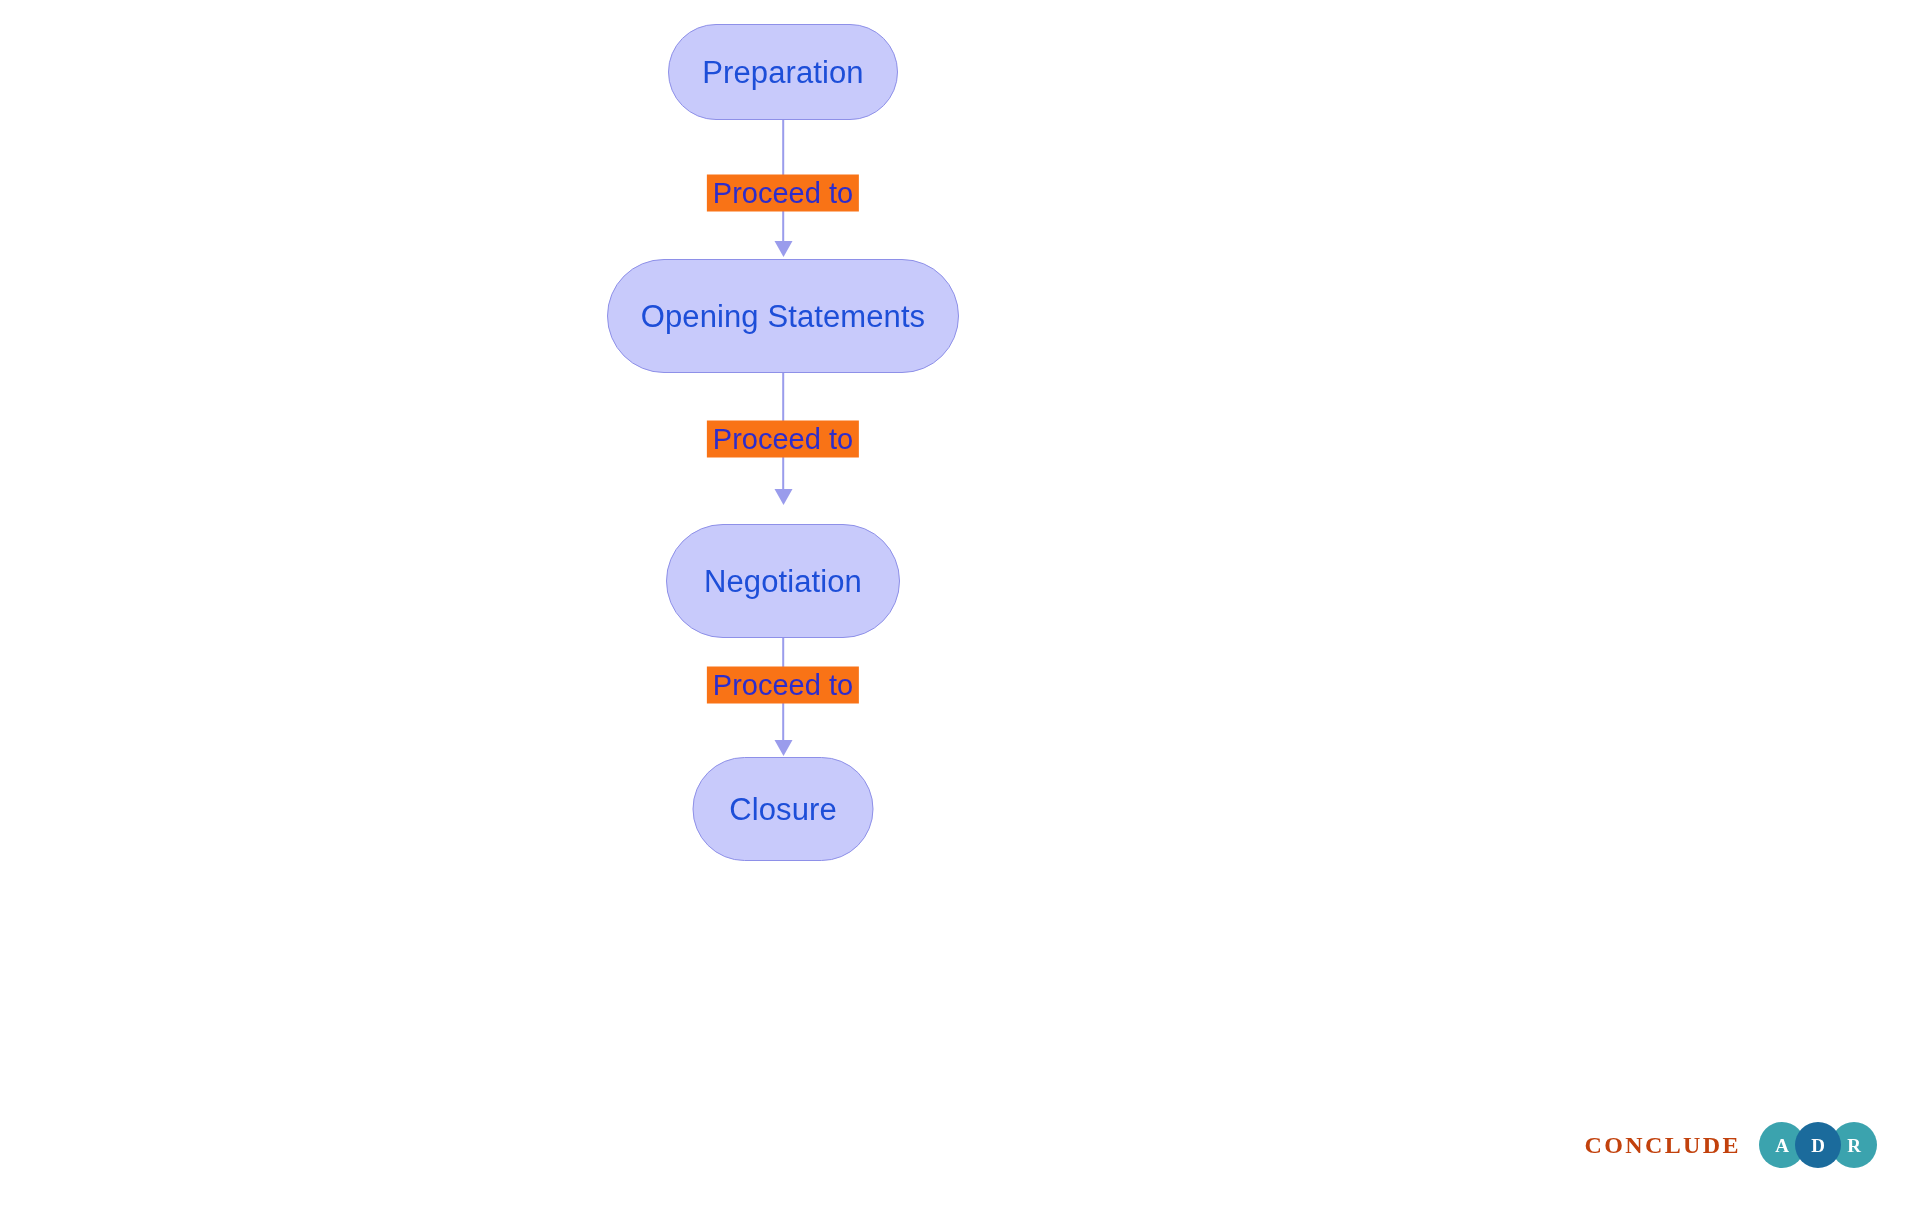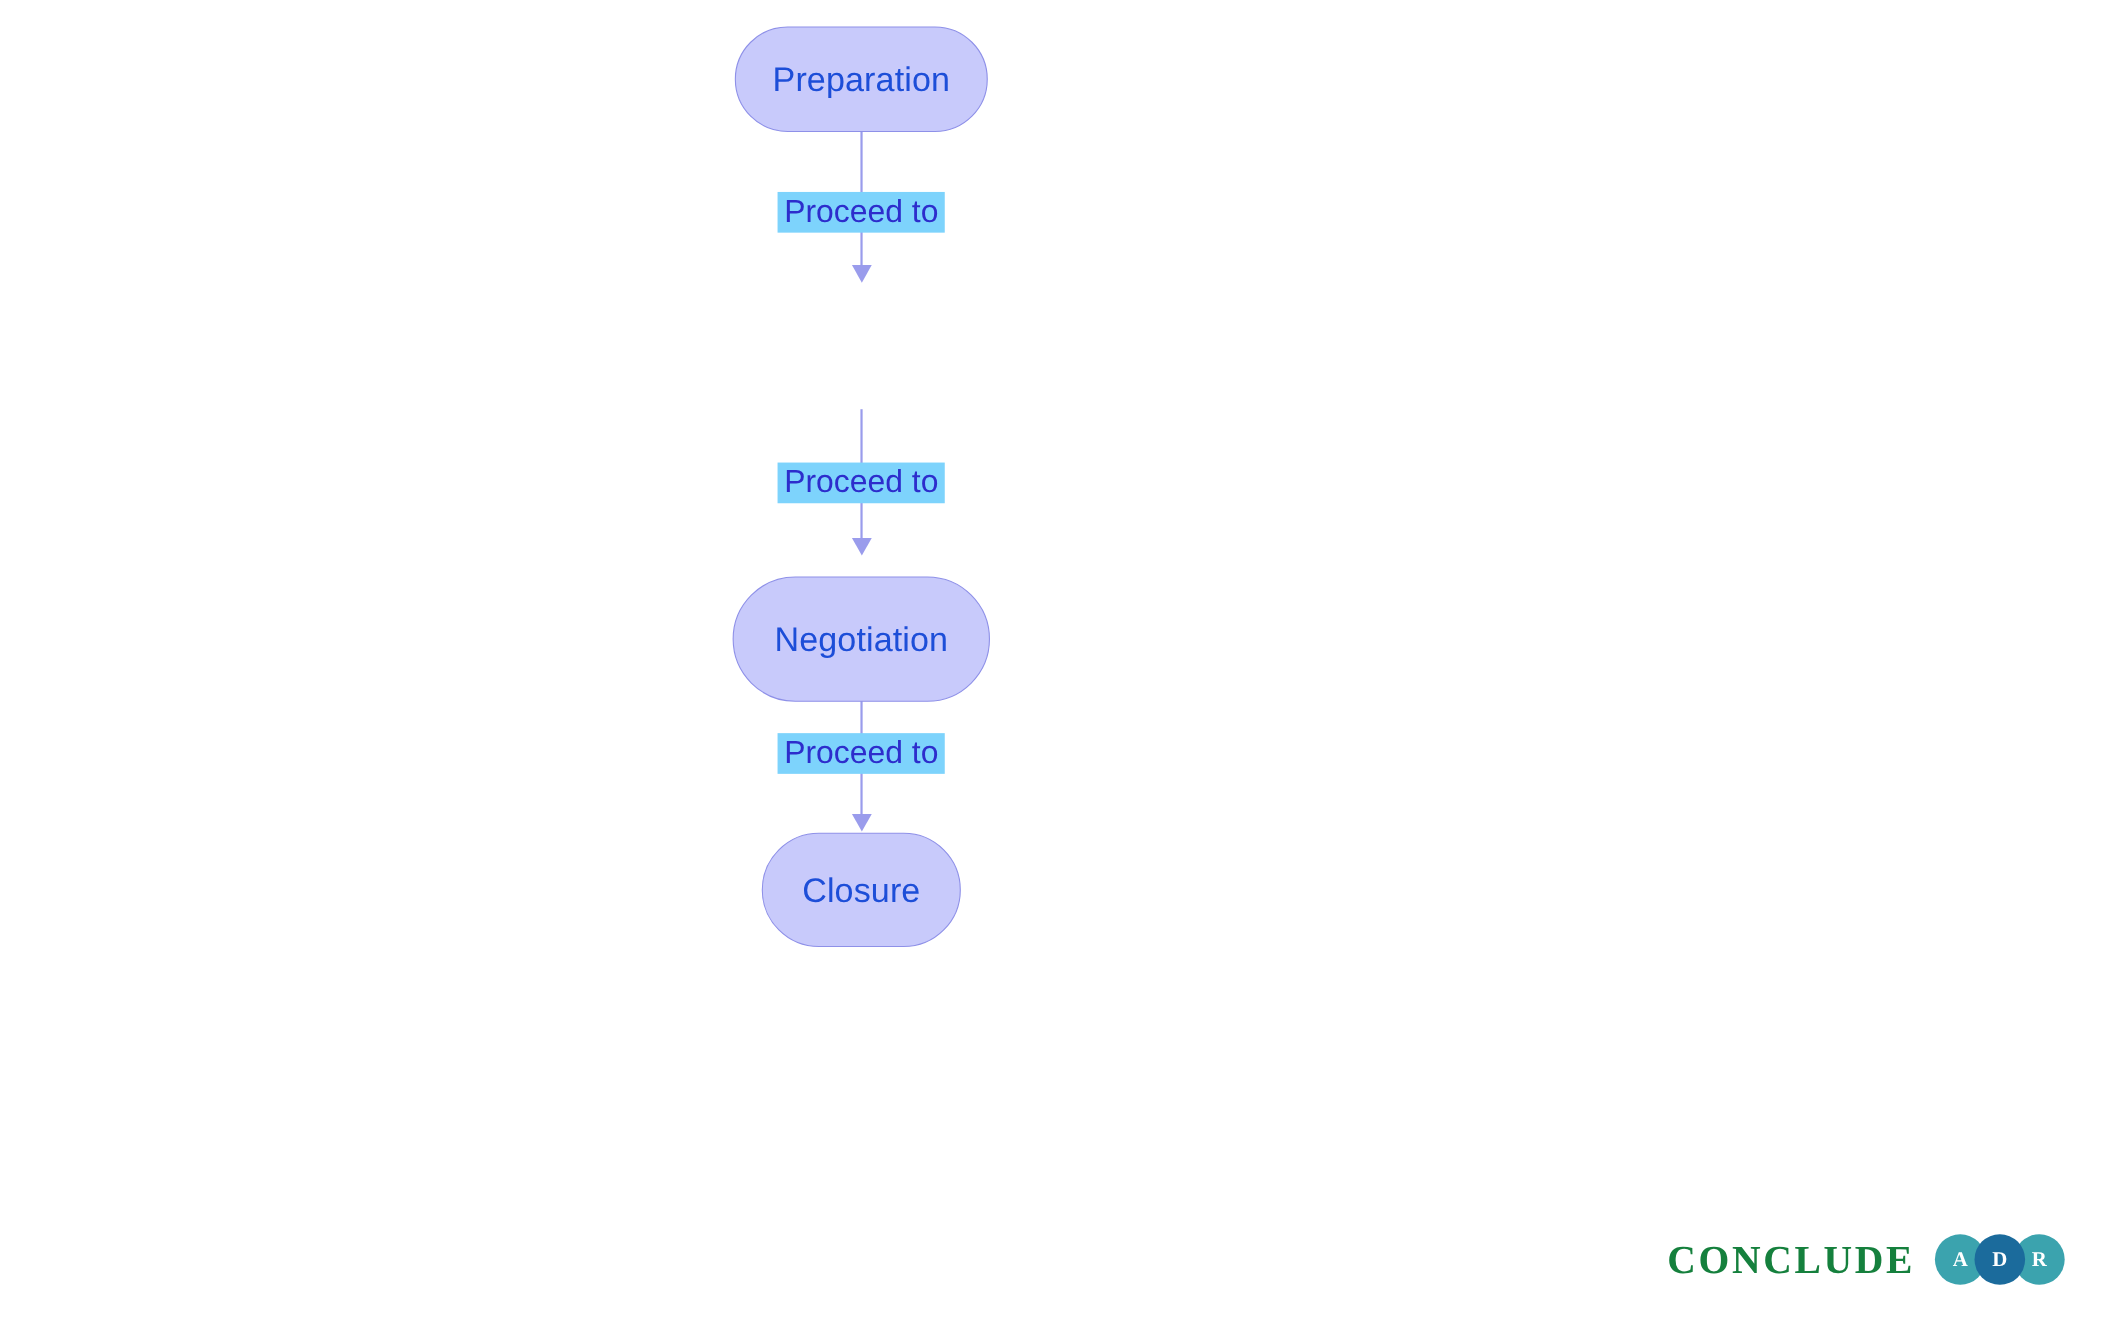"Proceed to" .edge-label { background: #7dd3fc -> #f97316 }
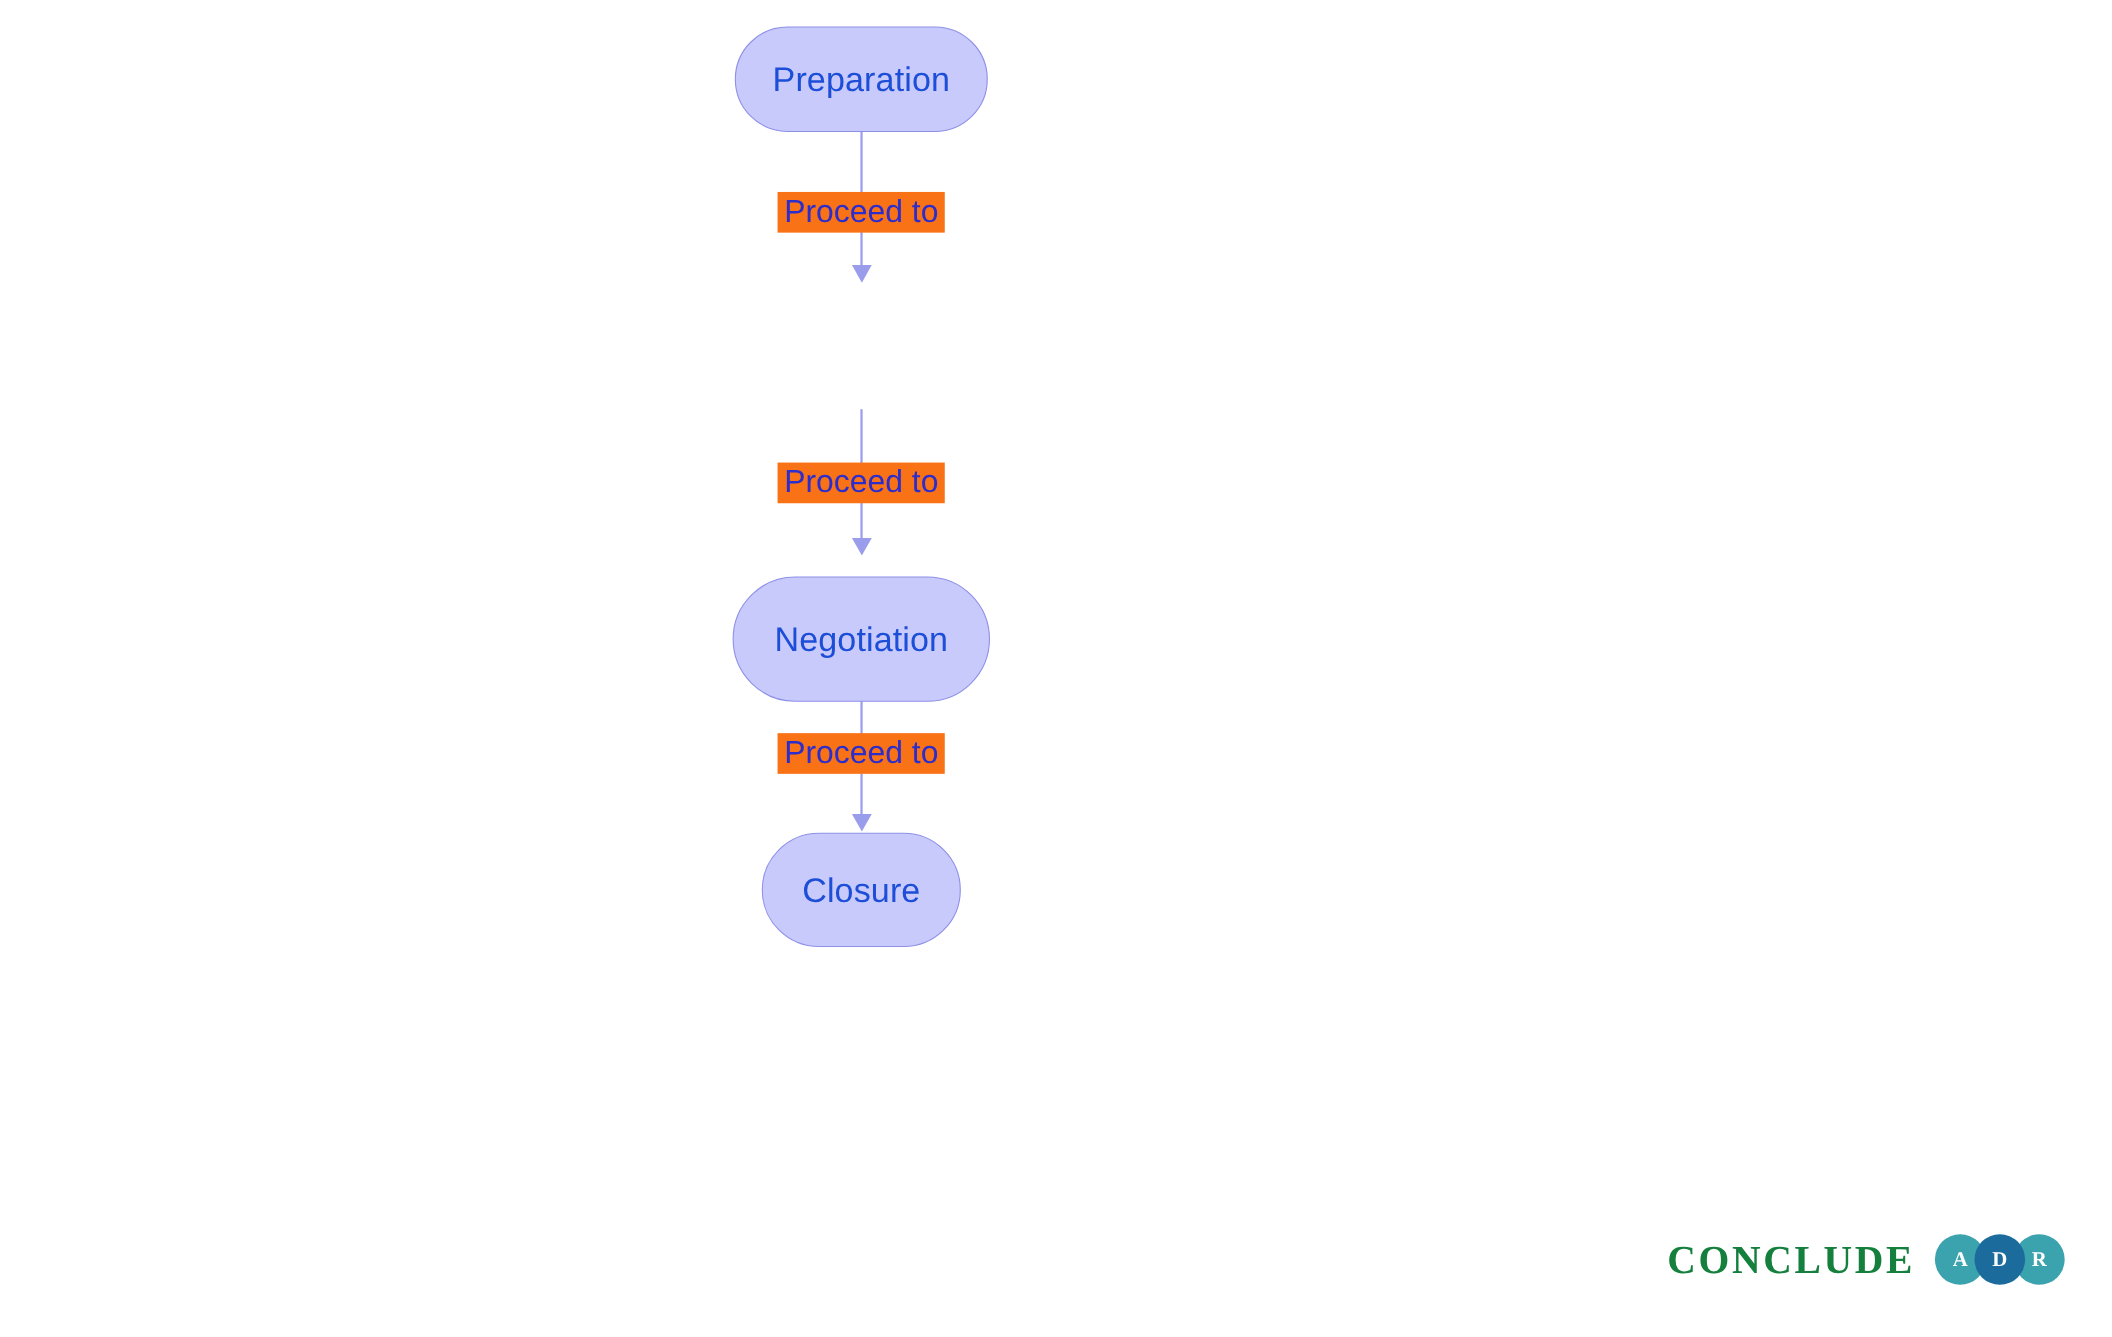"Opening Statements" div.node { html: none -> <div> <span>Opening Statements</span> </div> }
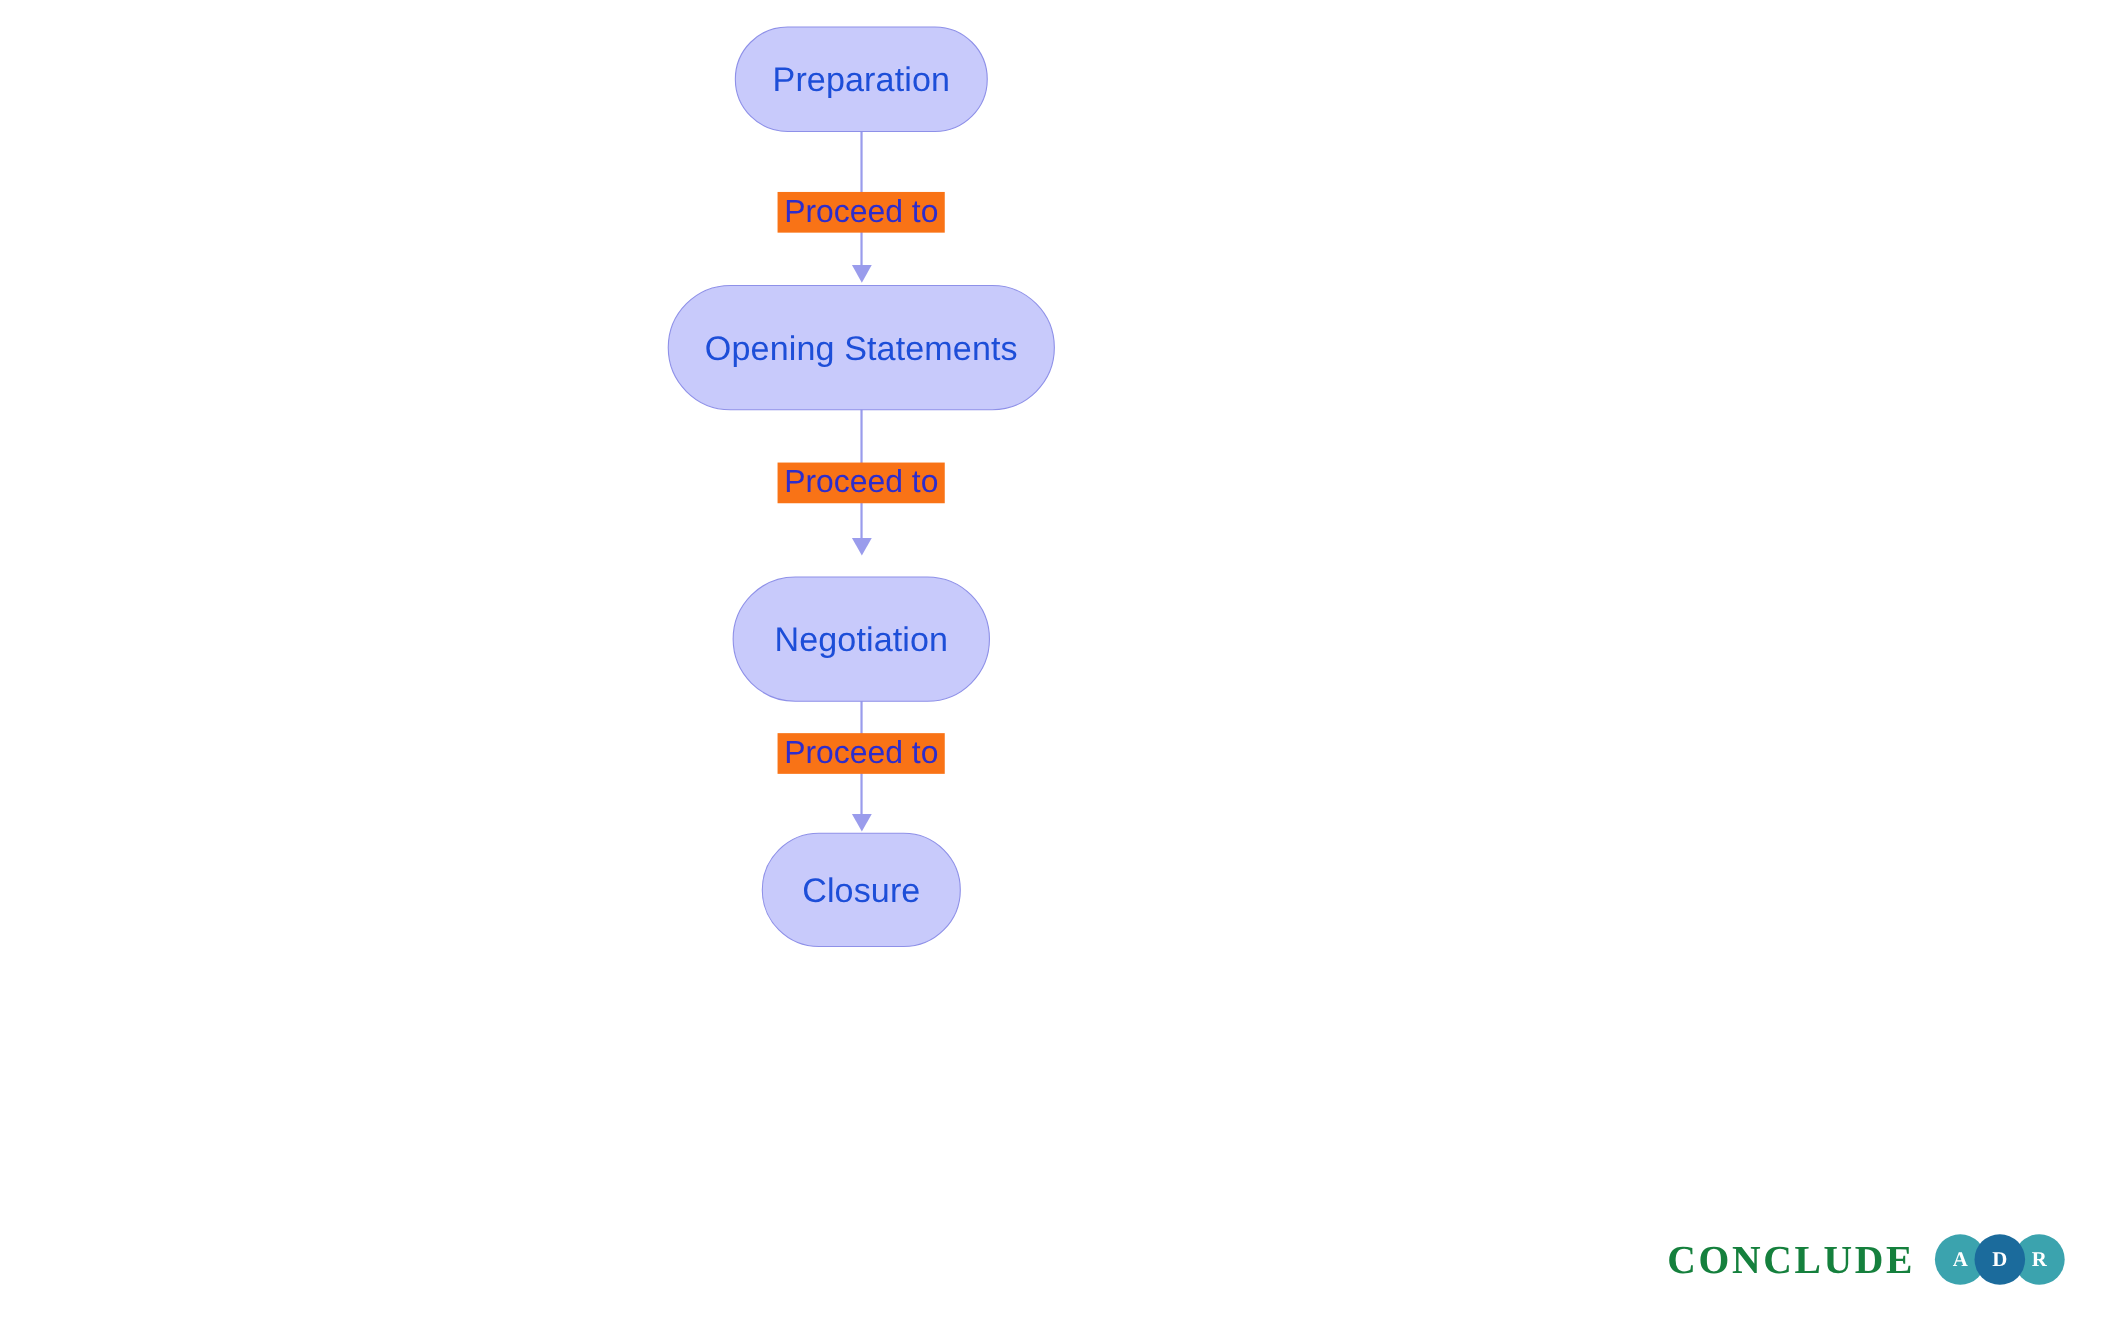"CONCLUDE" .brand-wordmark { color: #15803d -> #c2410c; font-size: 36px -> 24px }
